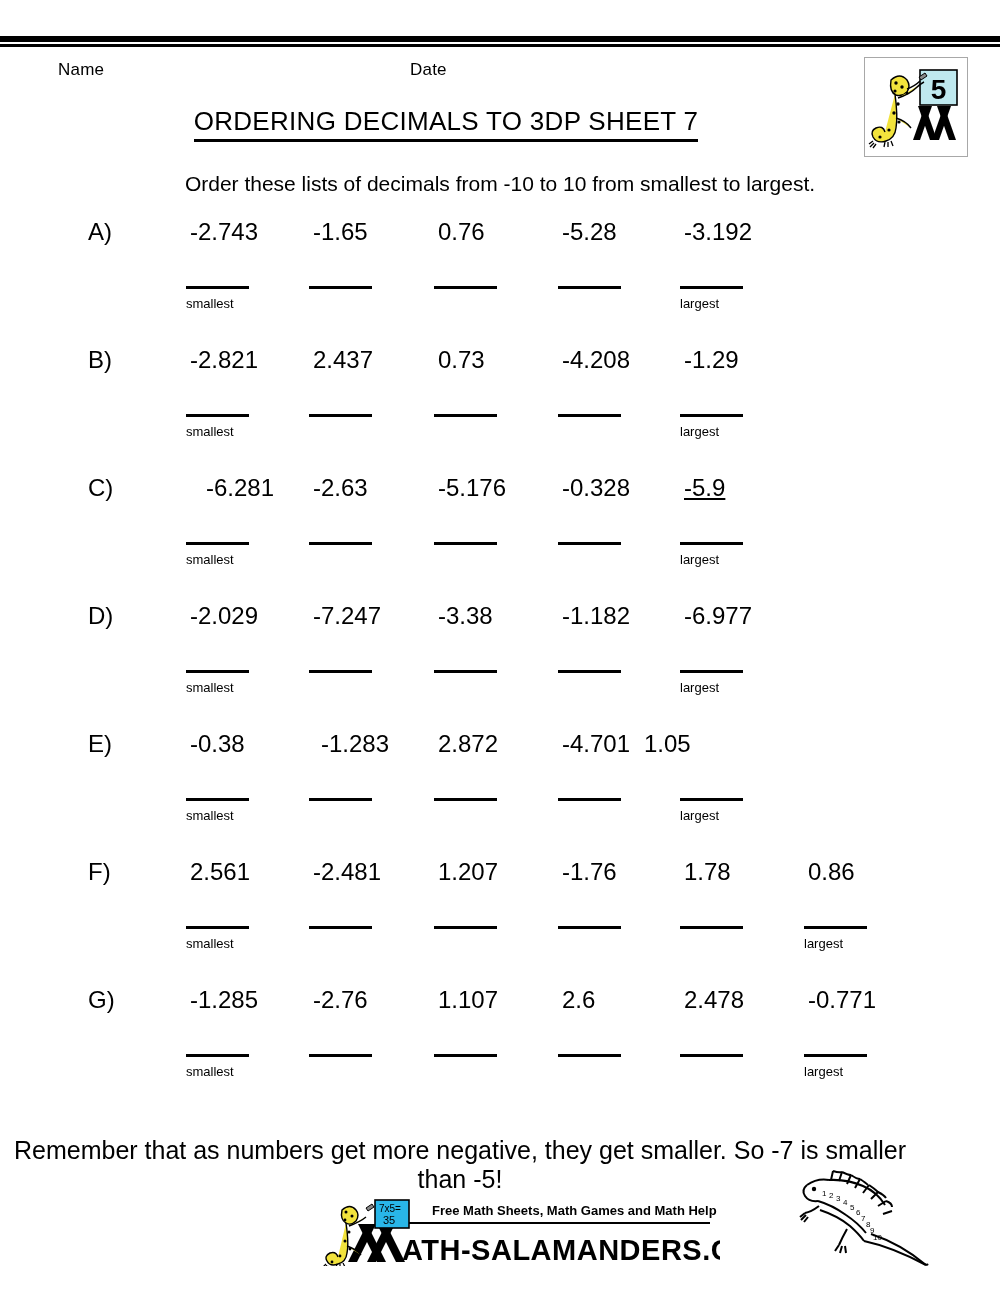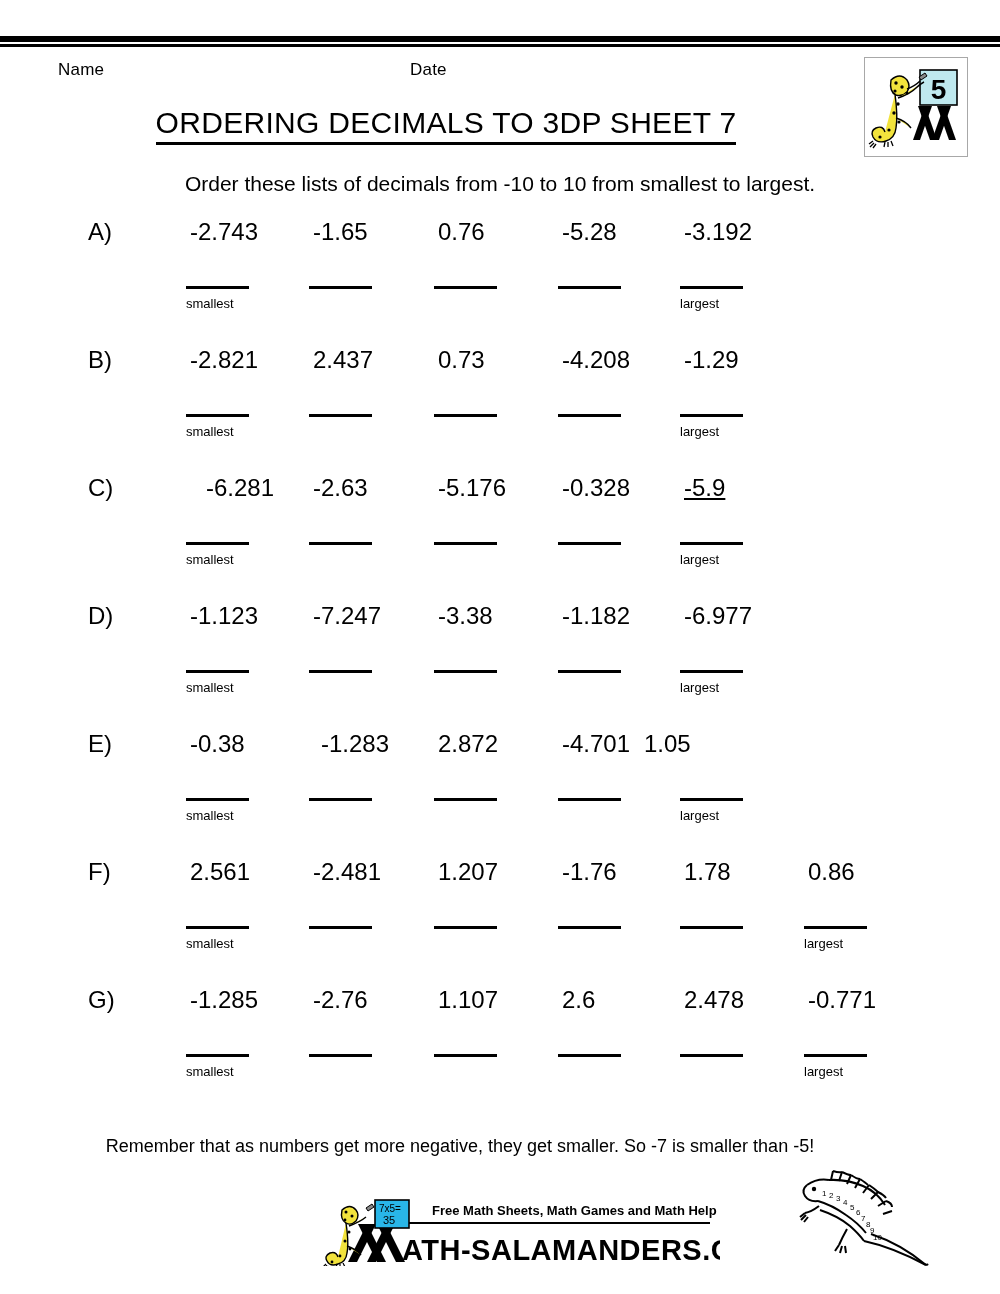"ORDERING DECIMALS TO 3DP SHEET" .sheet-title { font-size: 30px -> 26px }
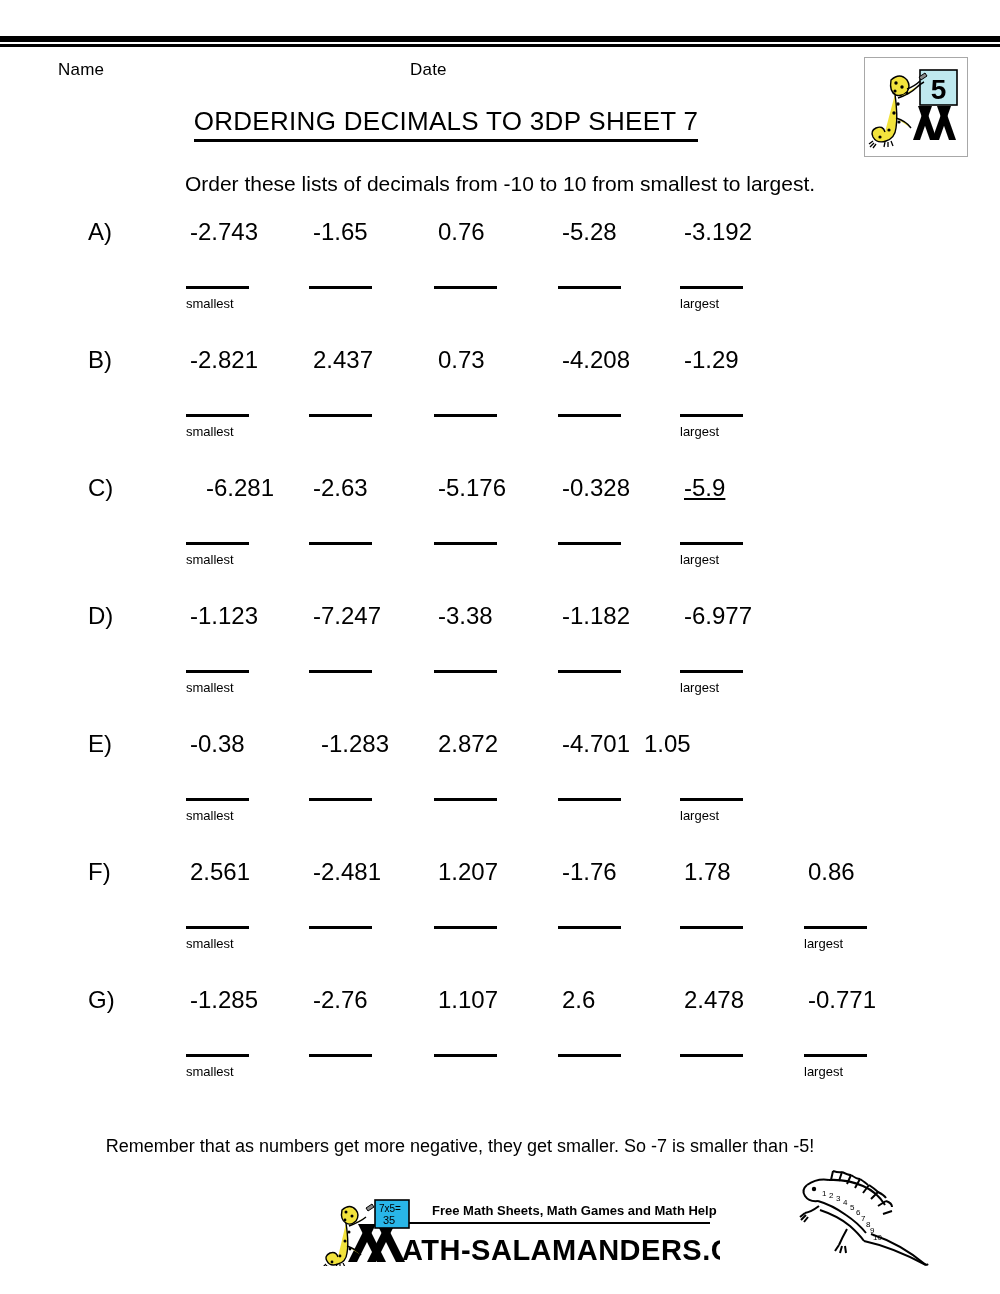"-1.123" div.q-value { text: -1.123 -> -2.029 }
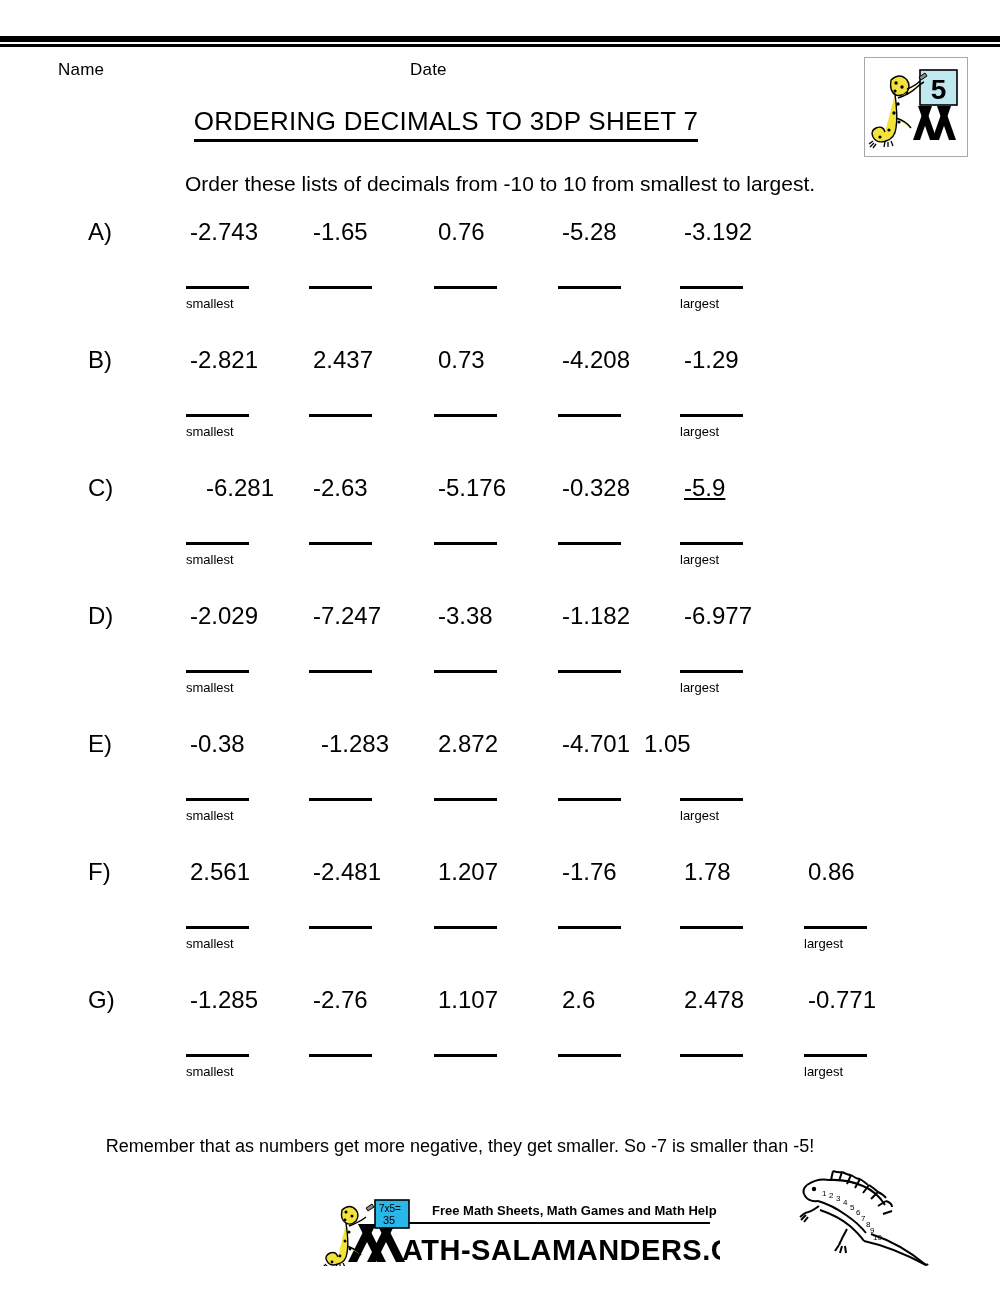"Remember that as numbers get" .remember { font-size: 18px -> 25px }
